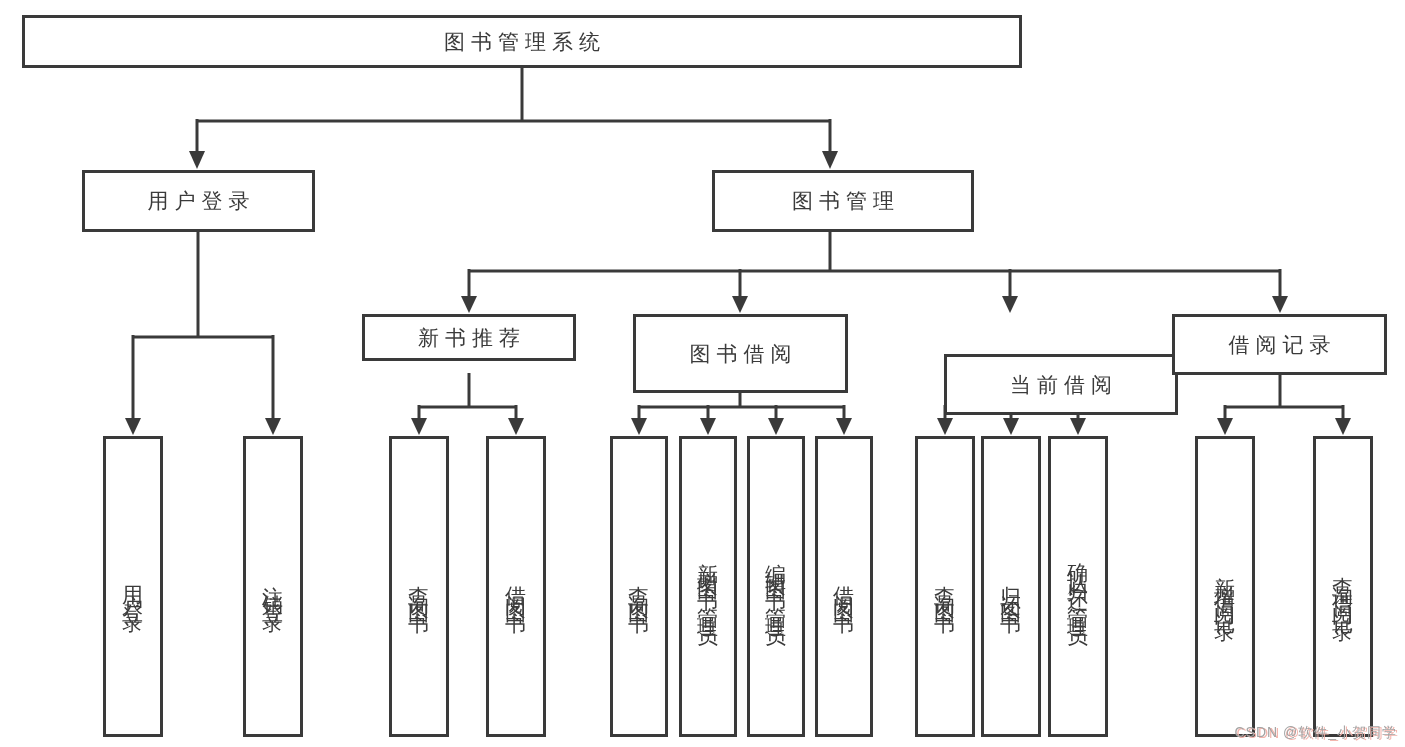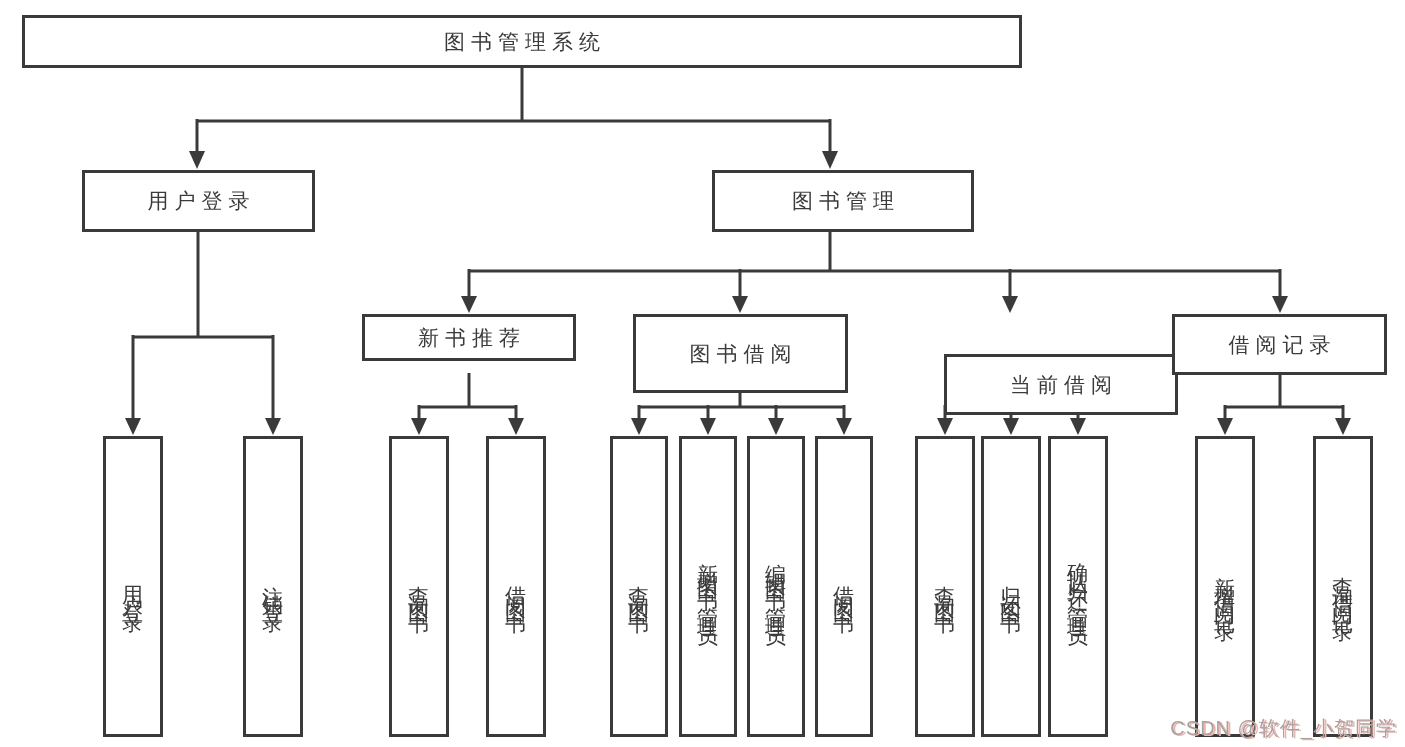"CSDN @软件_小贺同学" .watermark { font-size: 20px -> 14px }
